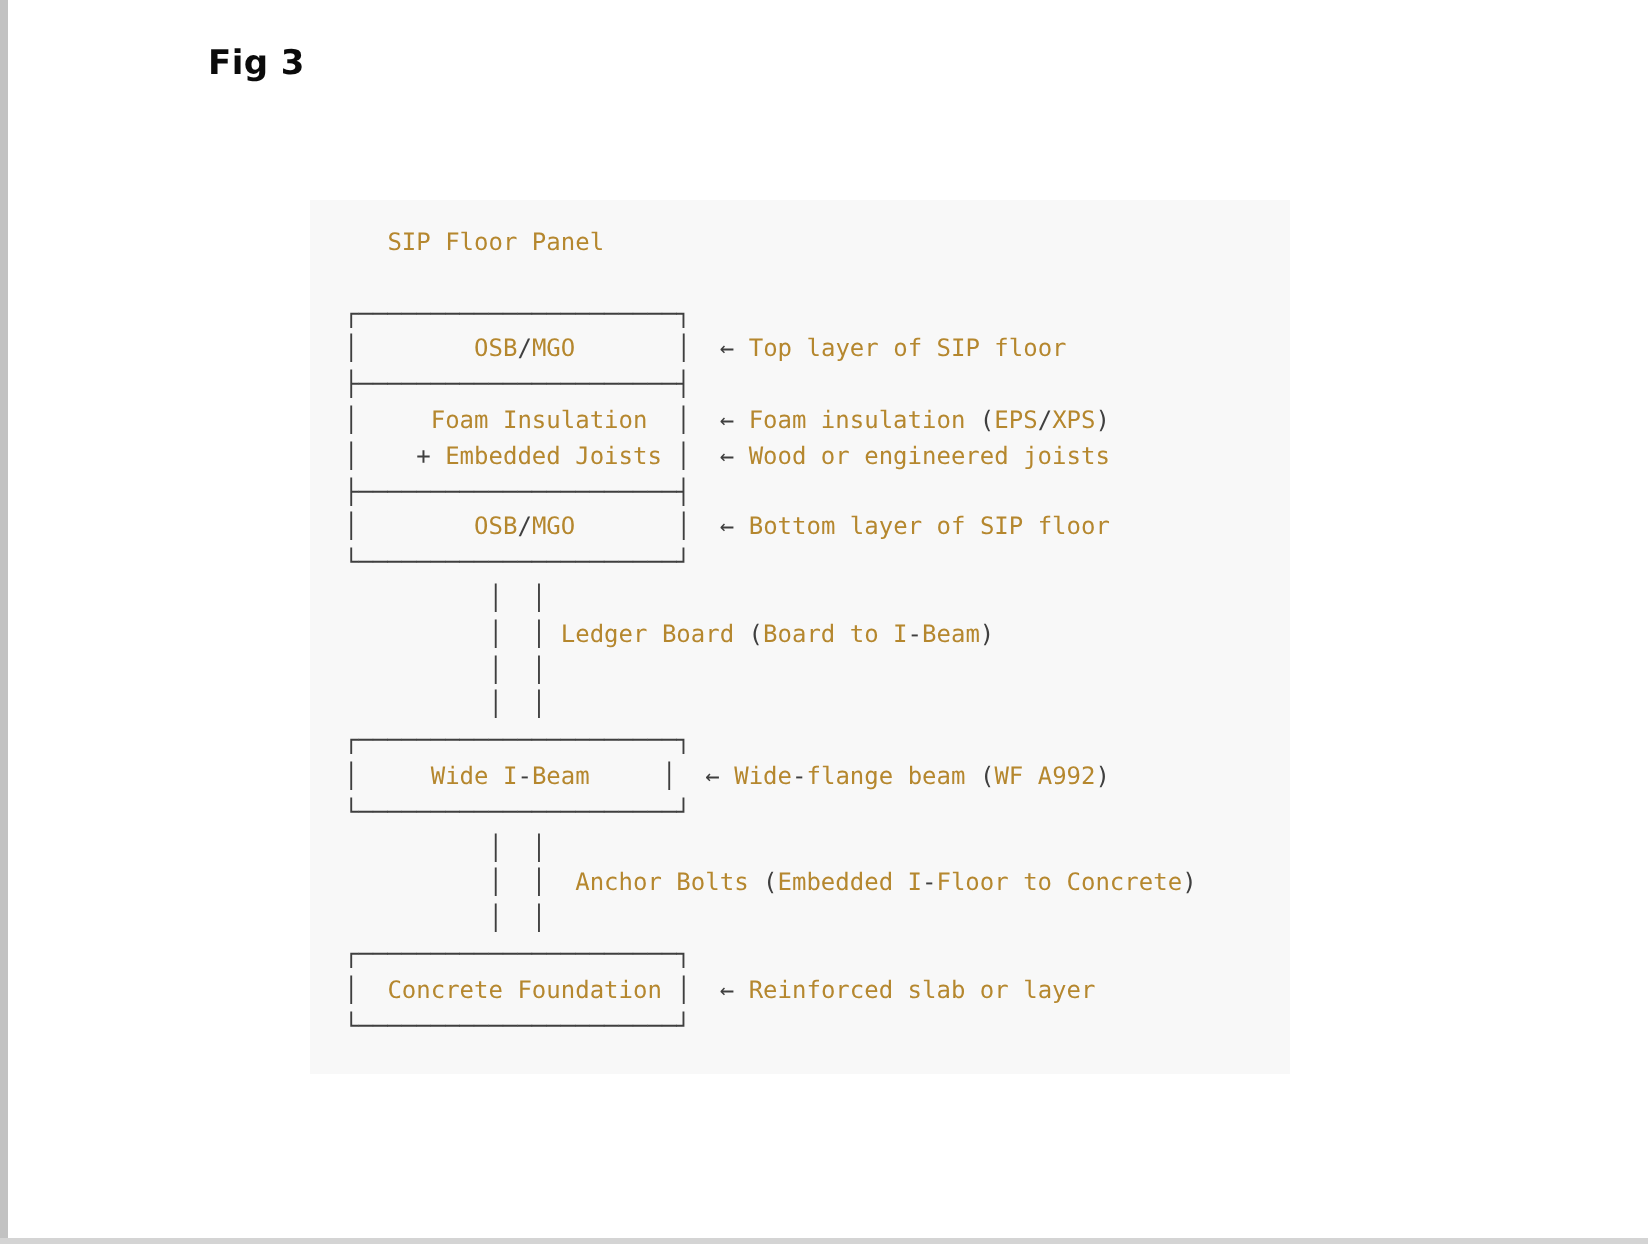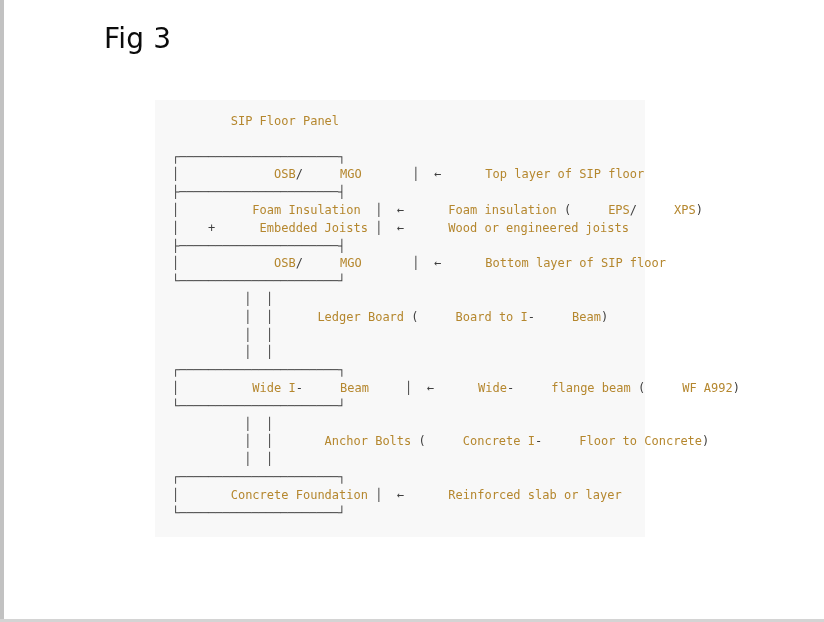"Fig 3" .fig-title { font-size: 28px -> 17px; font-weight: 400 -> 700 }
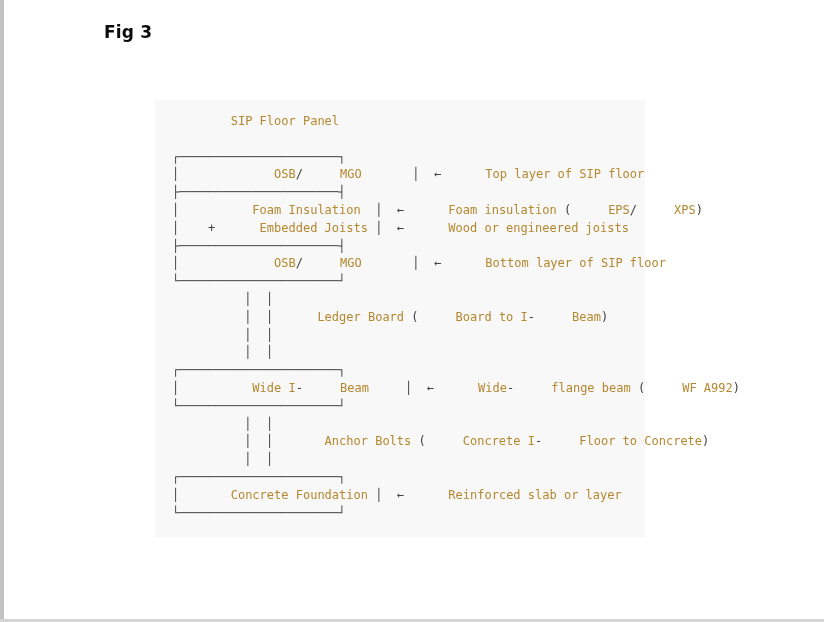"SIP Floor Panel" pre.ascii .w { margin-left: 37px -> none }
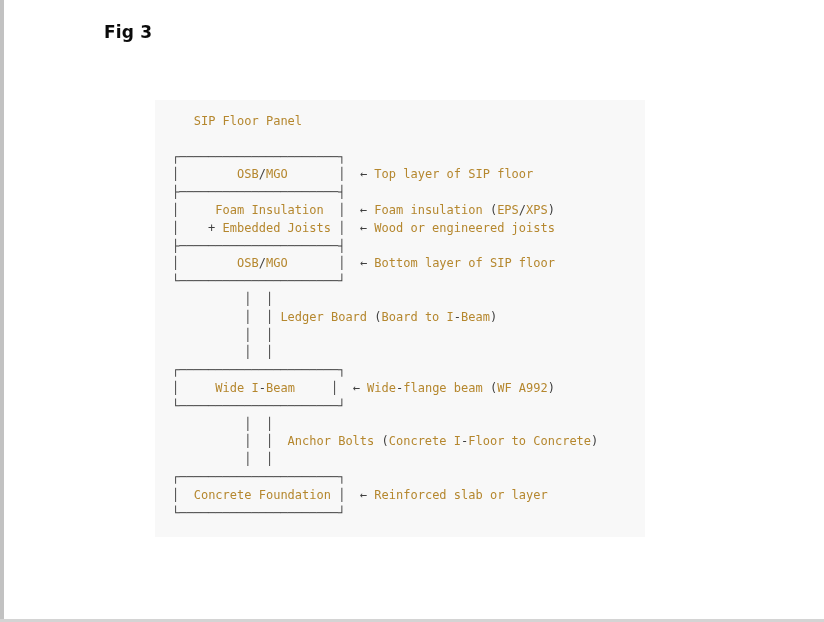"Concrete I" span.w { text: Concrete -> Embedded }
